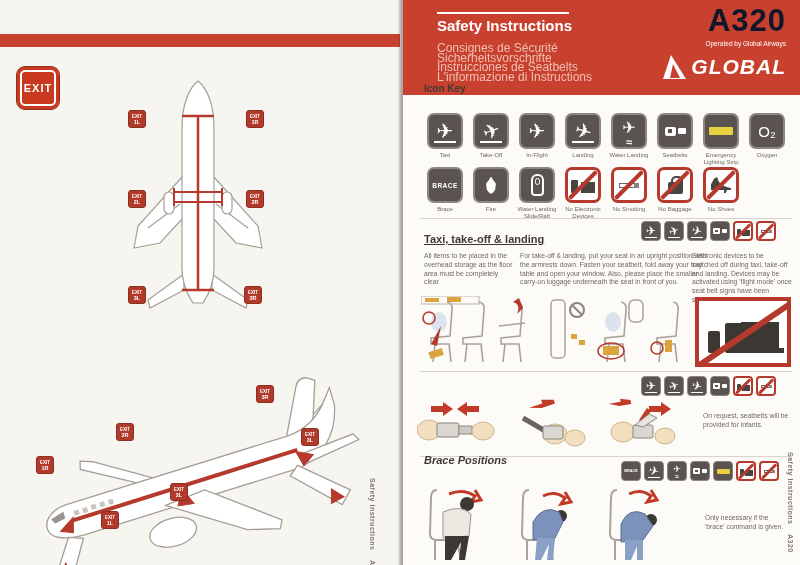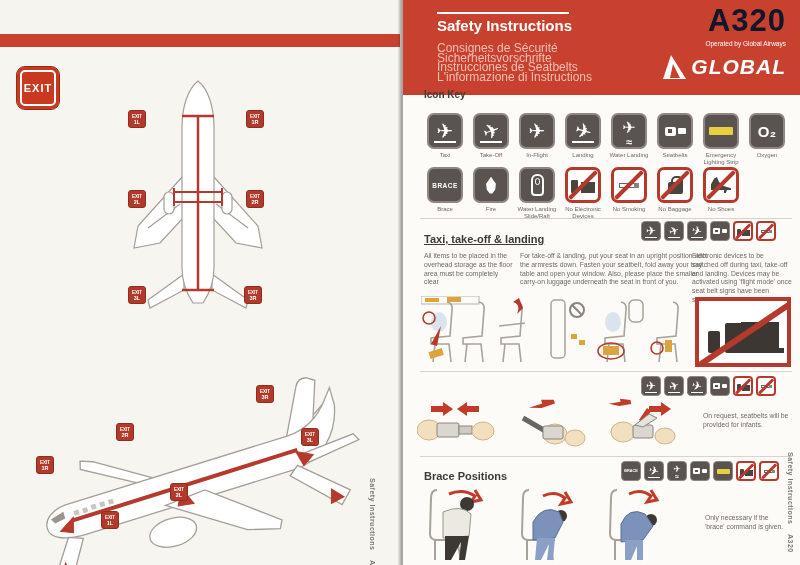"Icon Key" div.sec-head { top: 89px -> 83px }
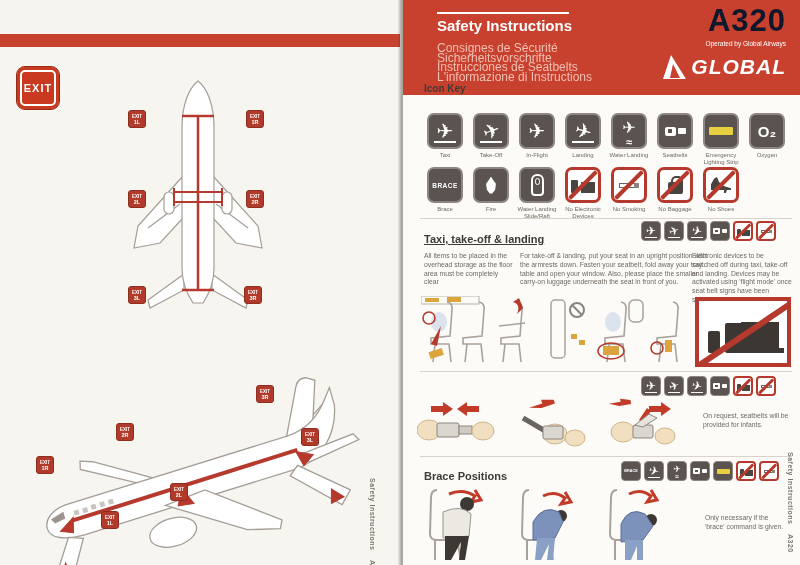"O₂" .o2 { font-weight: bold -> normal }
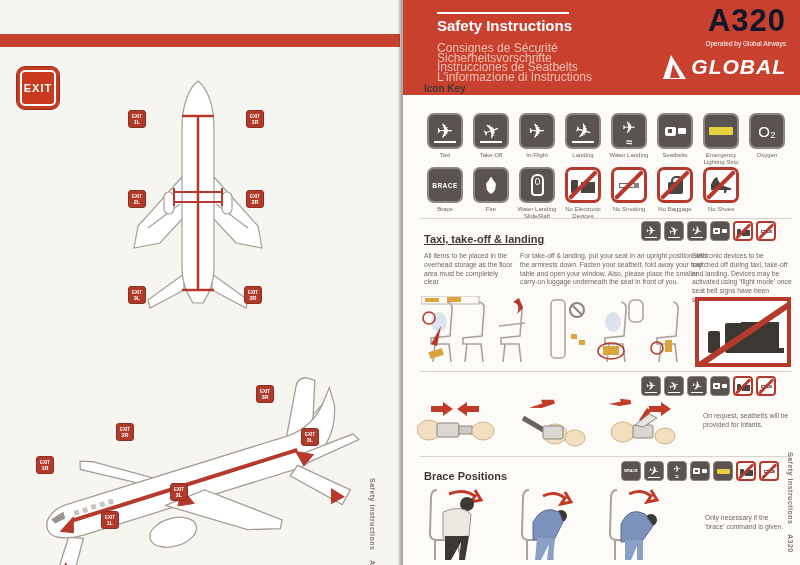"Brace Positions" div.sec-head { font-style: none -> italic; top: 470px -> 454px }
